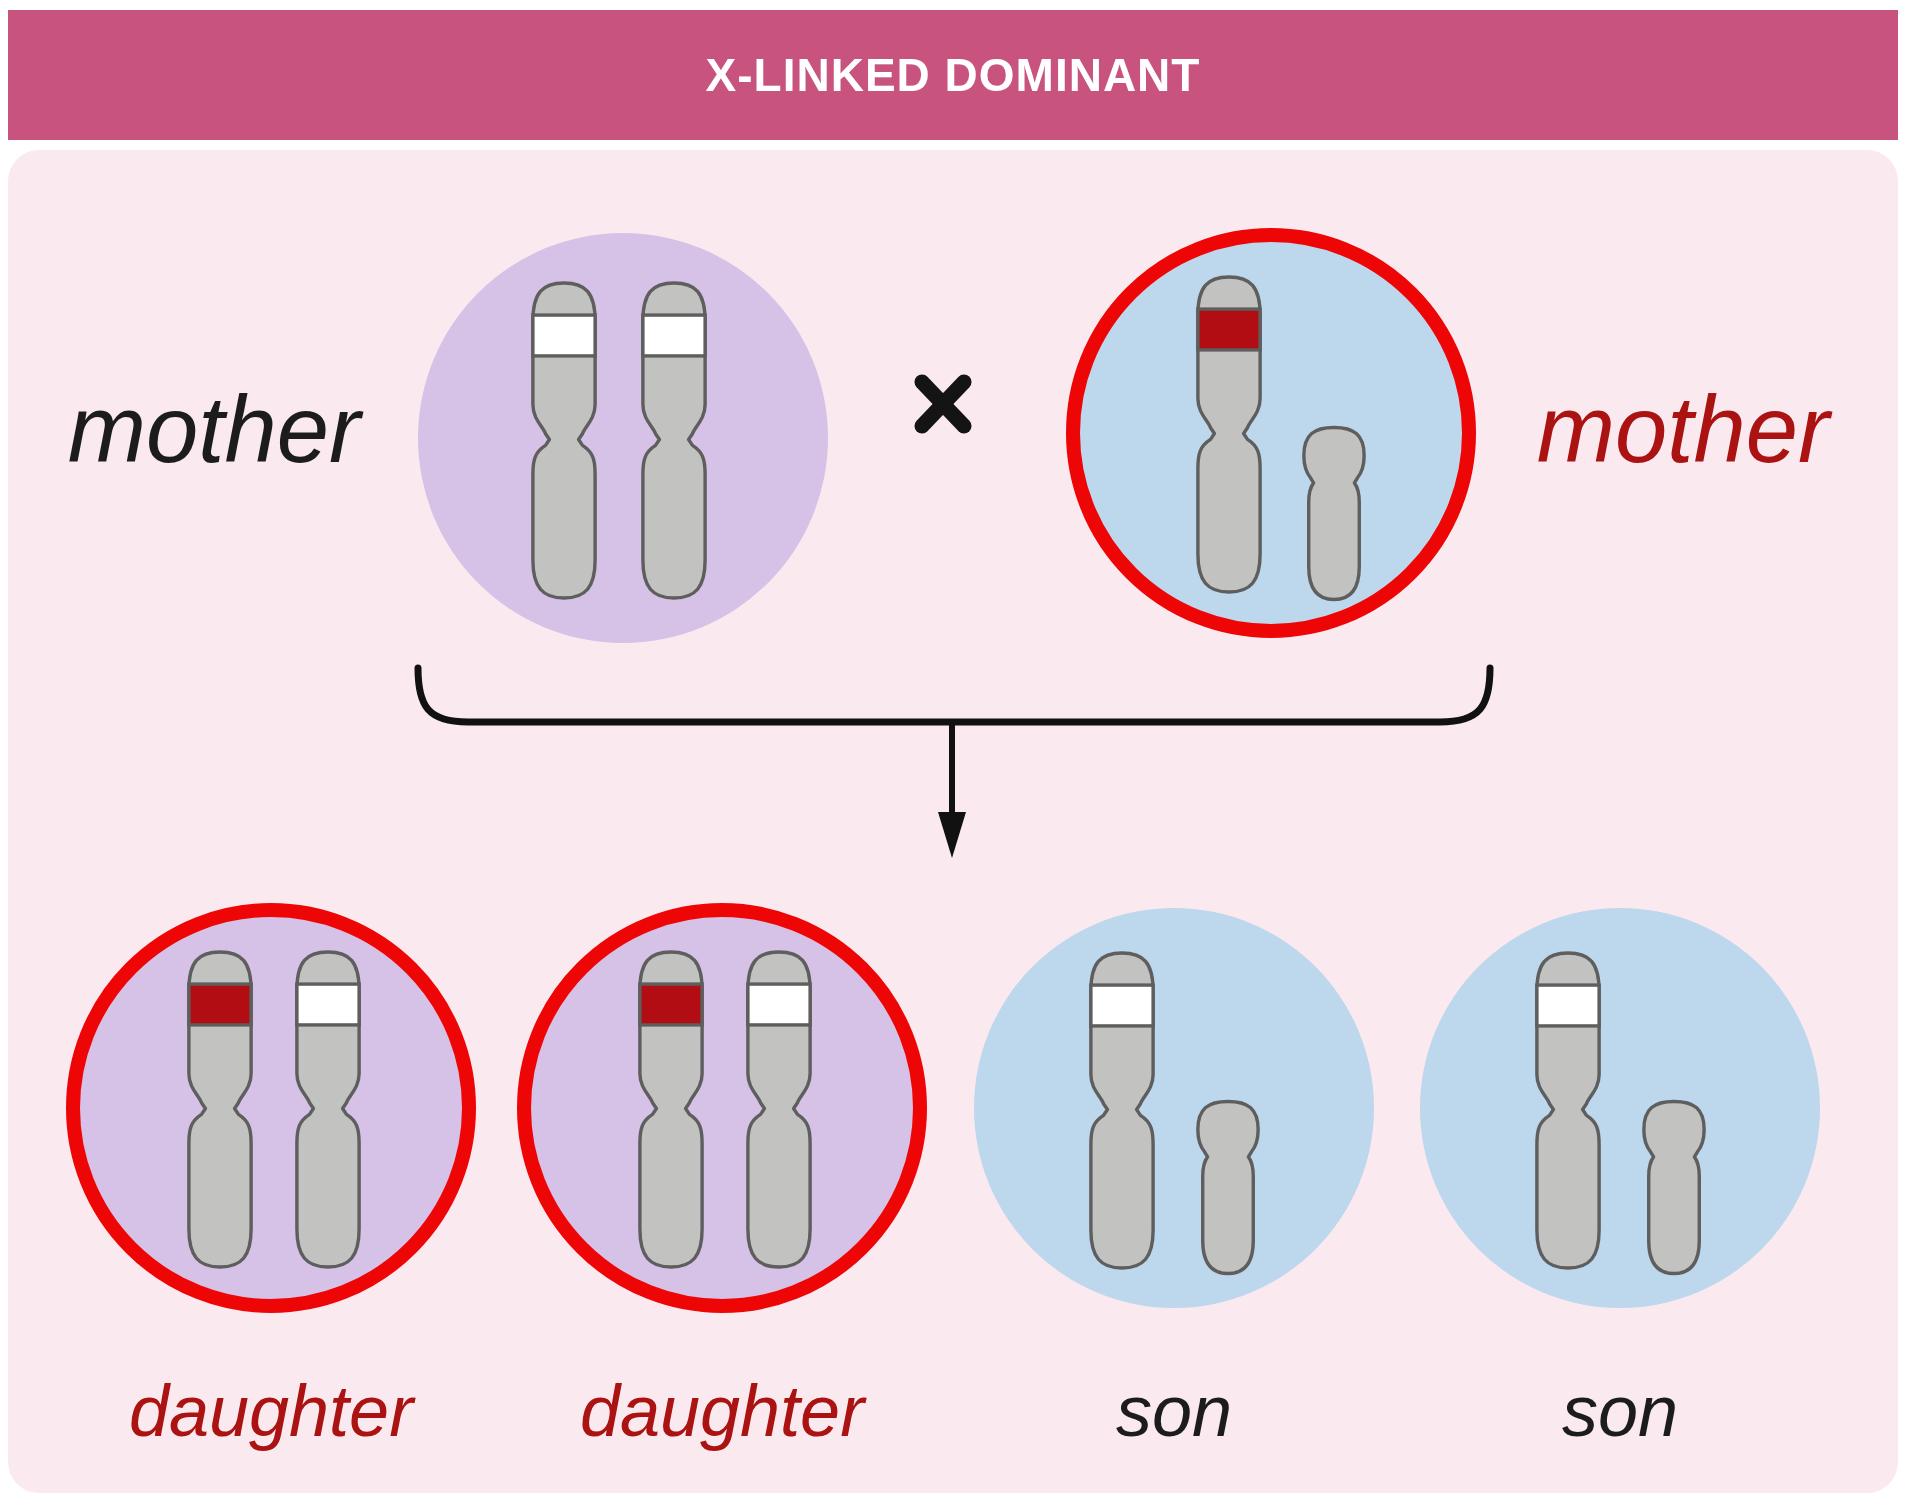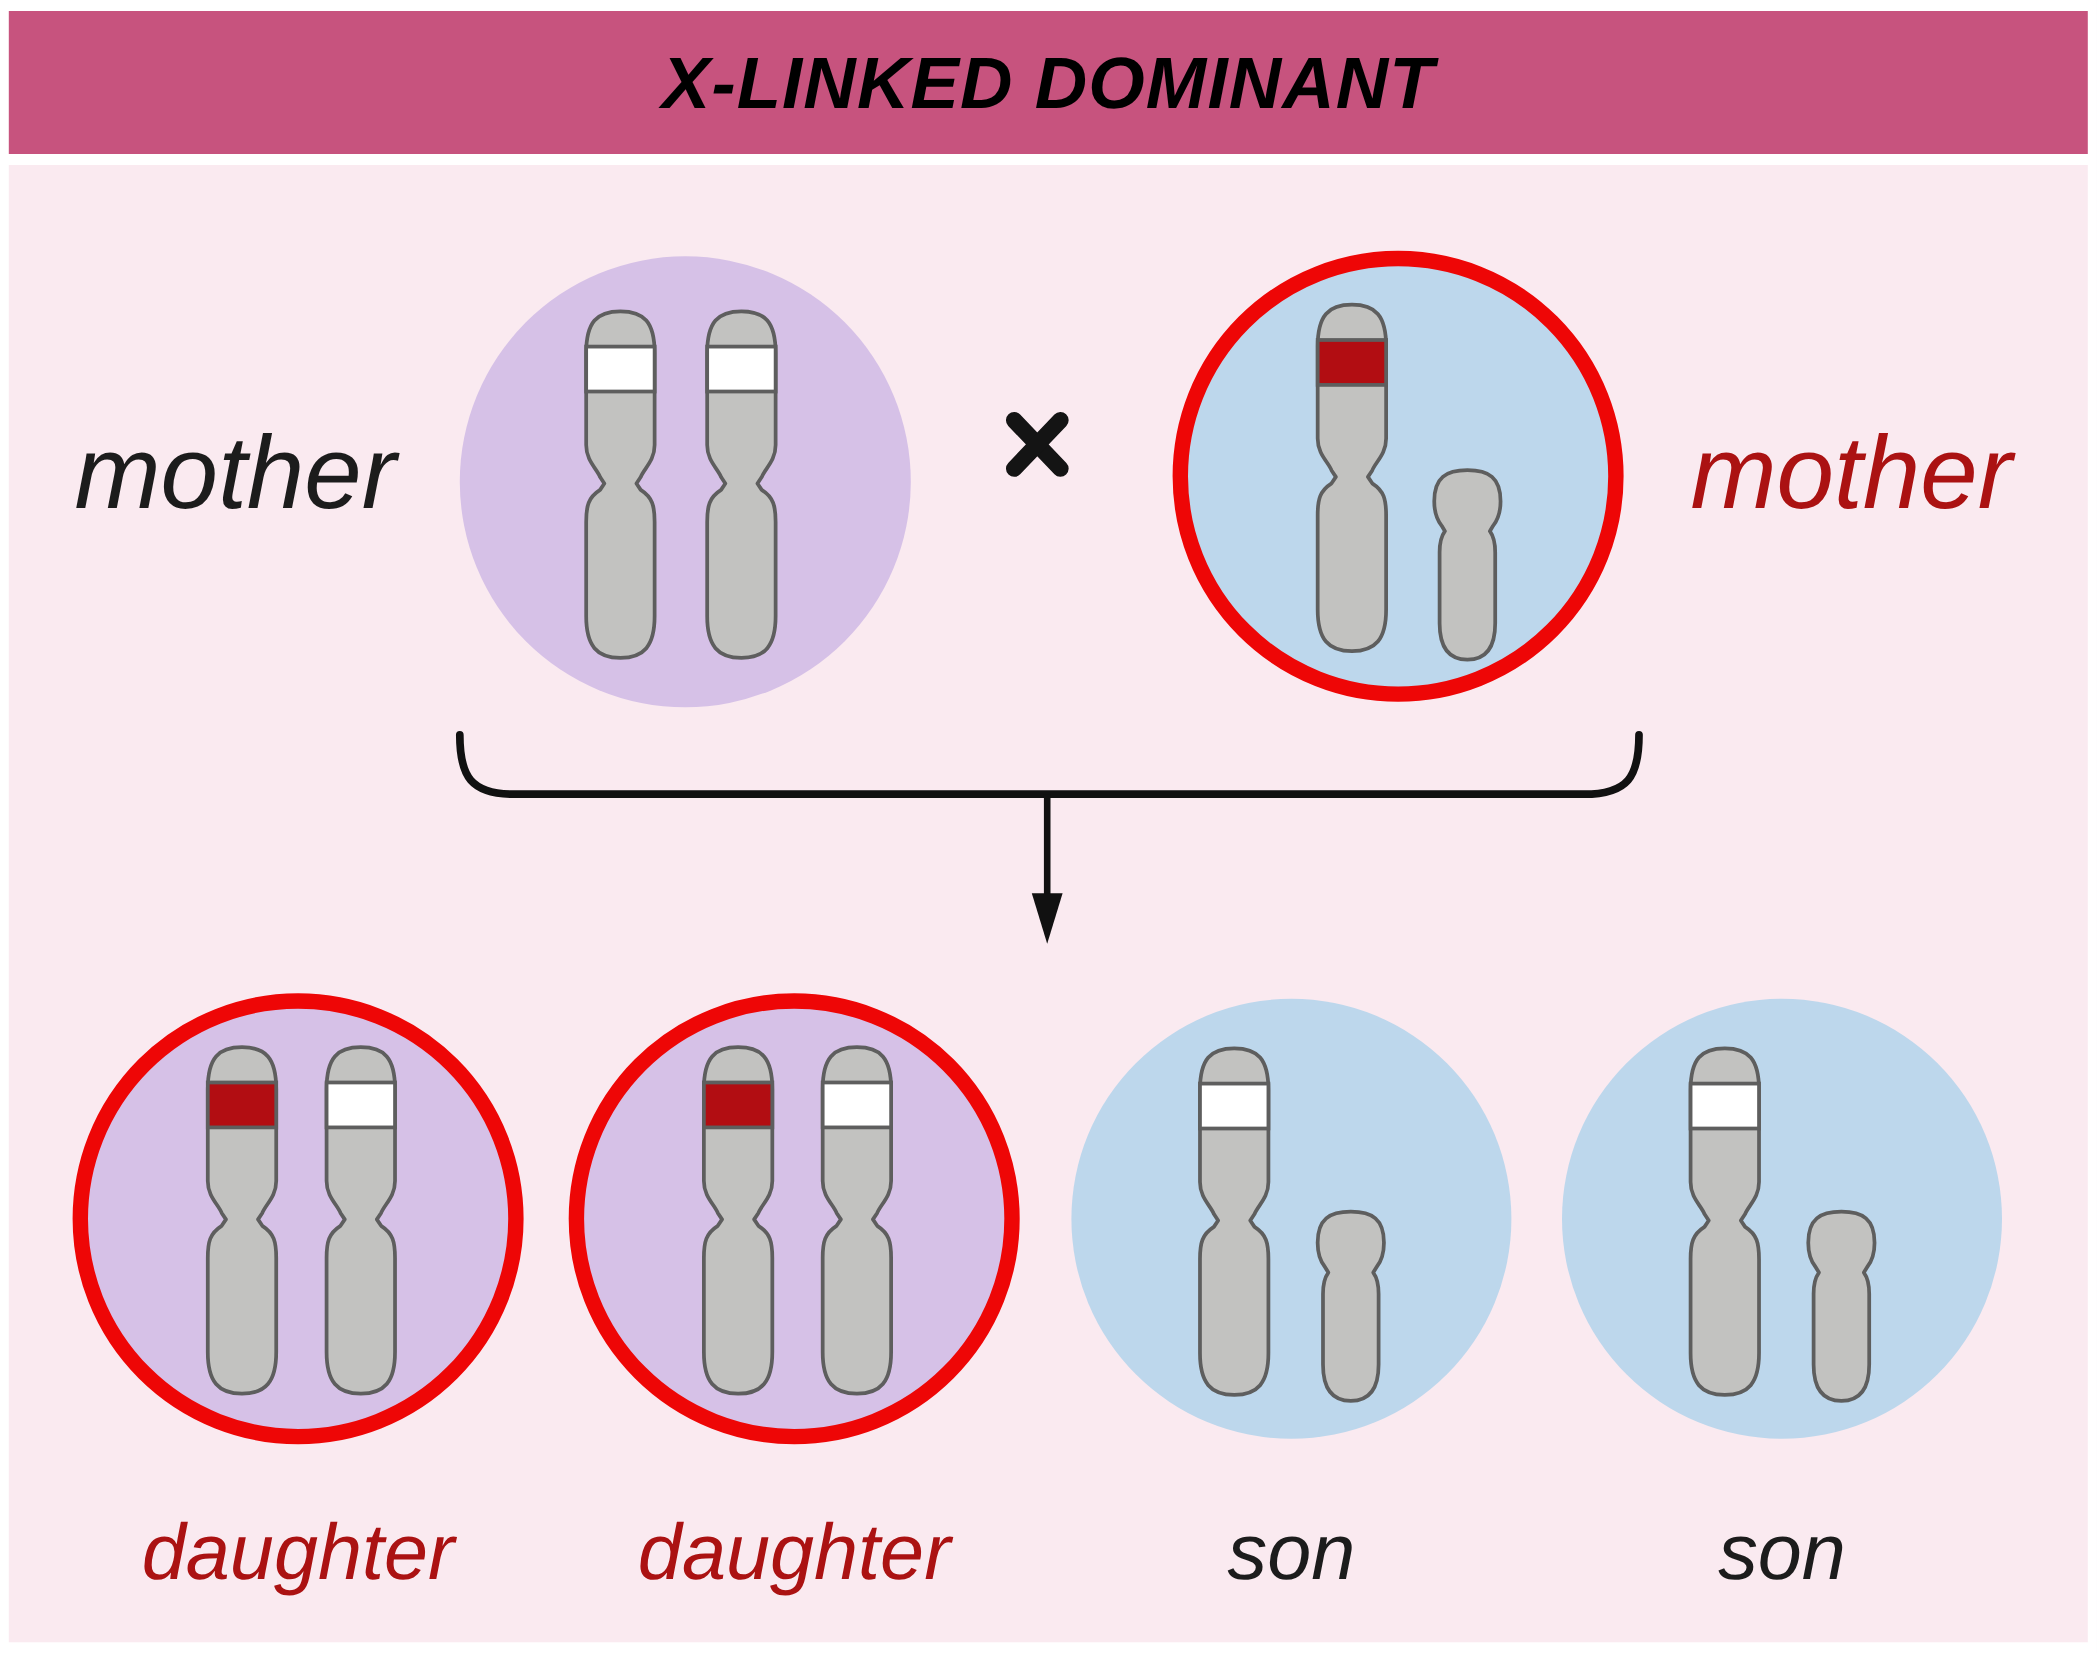"X-LINKED DOMINANT" .title-text { color: #000000 -> #ffffff; font-size: 66px -> 46px; font-style: italic -> none }
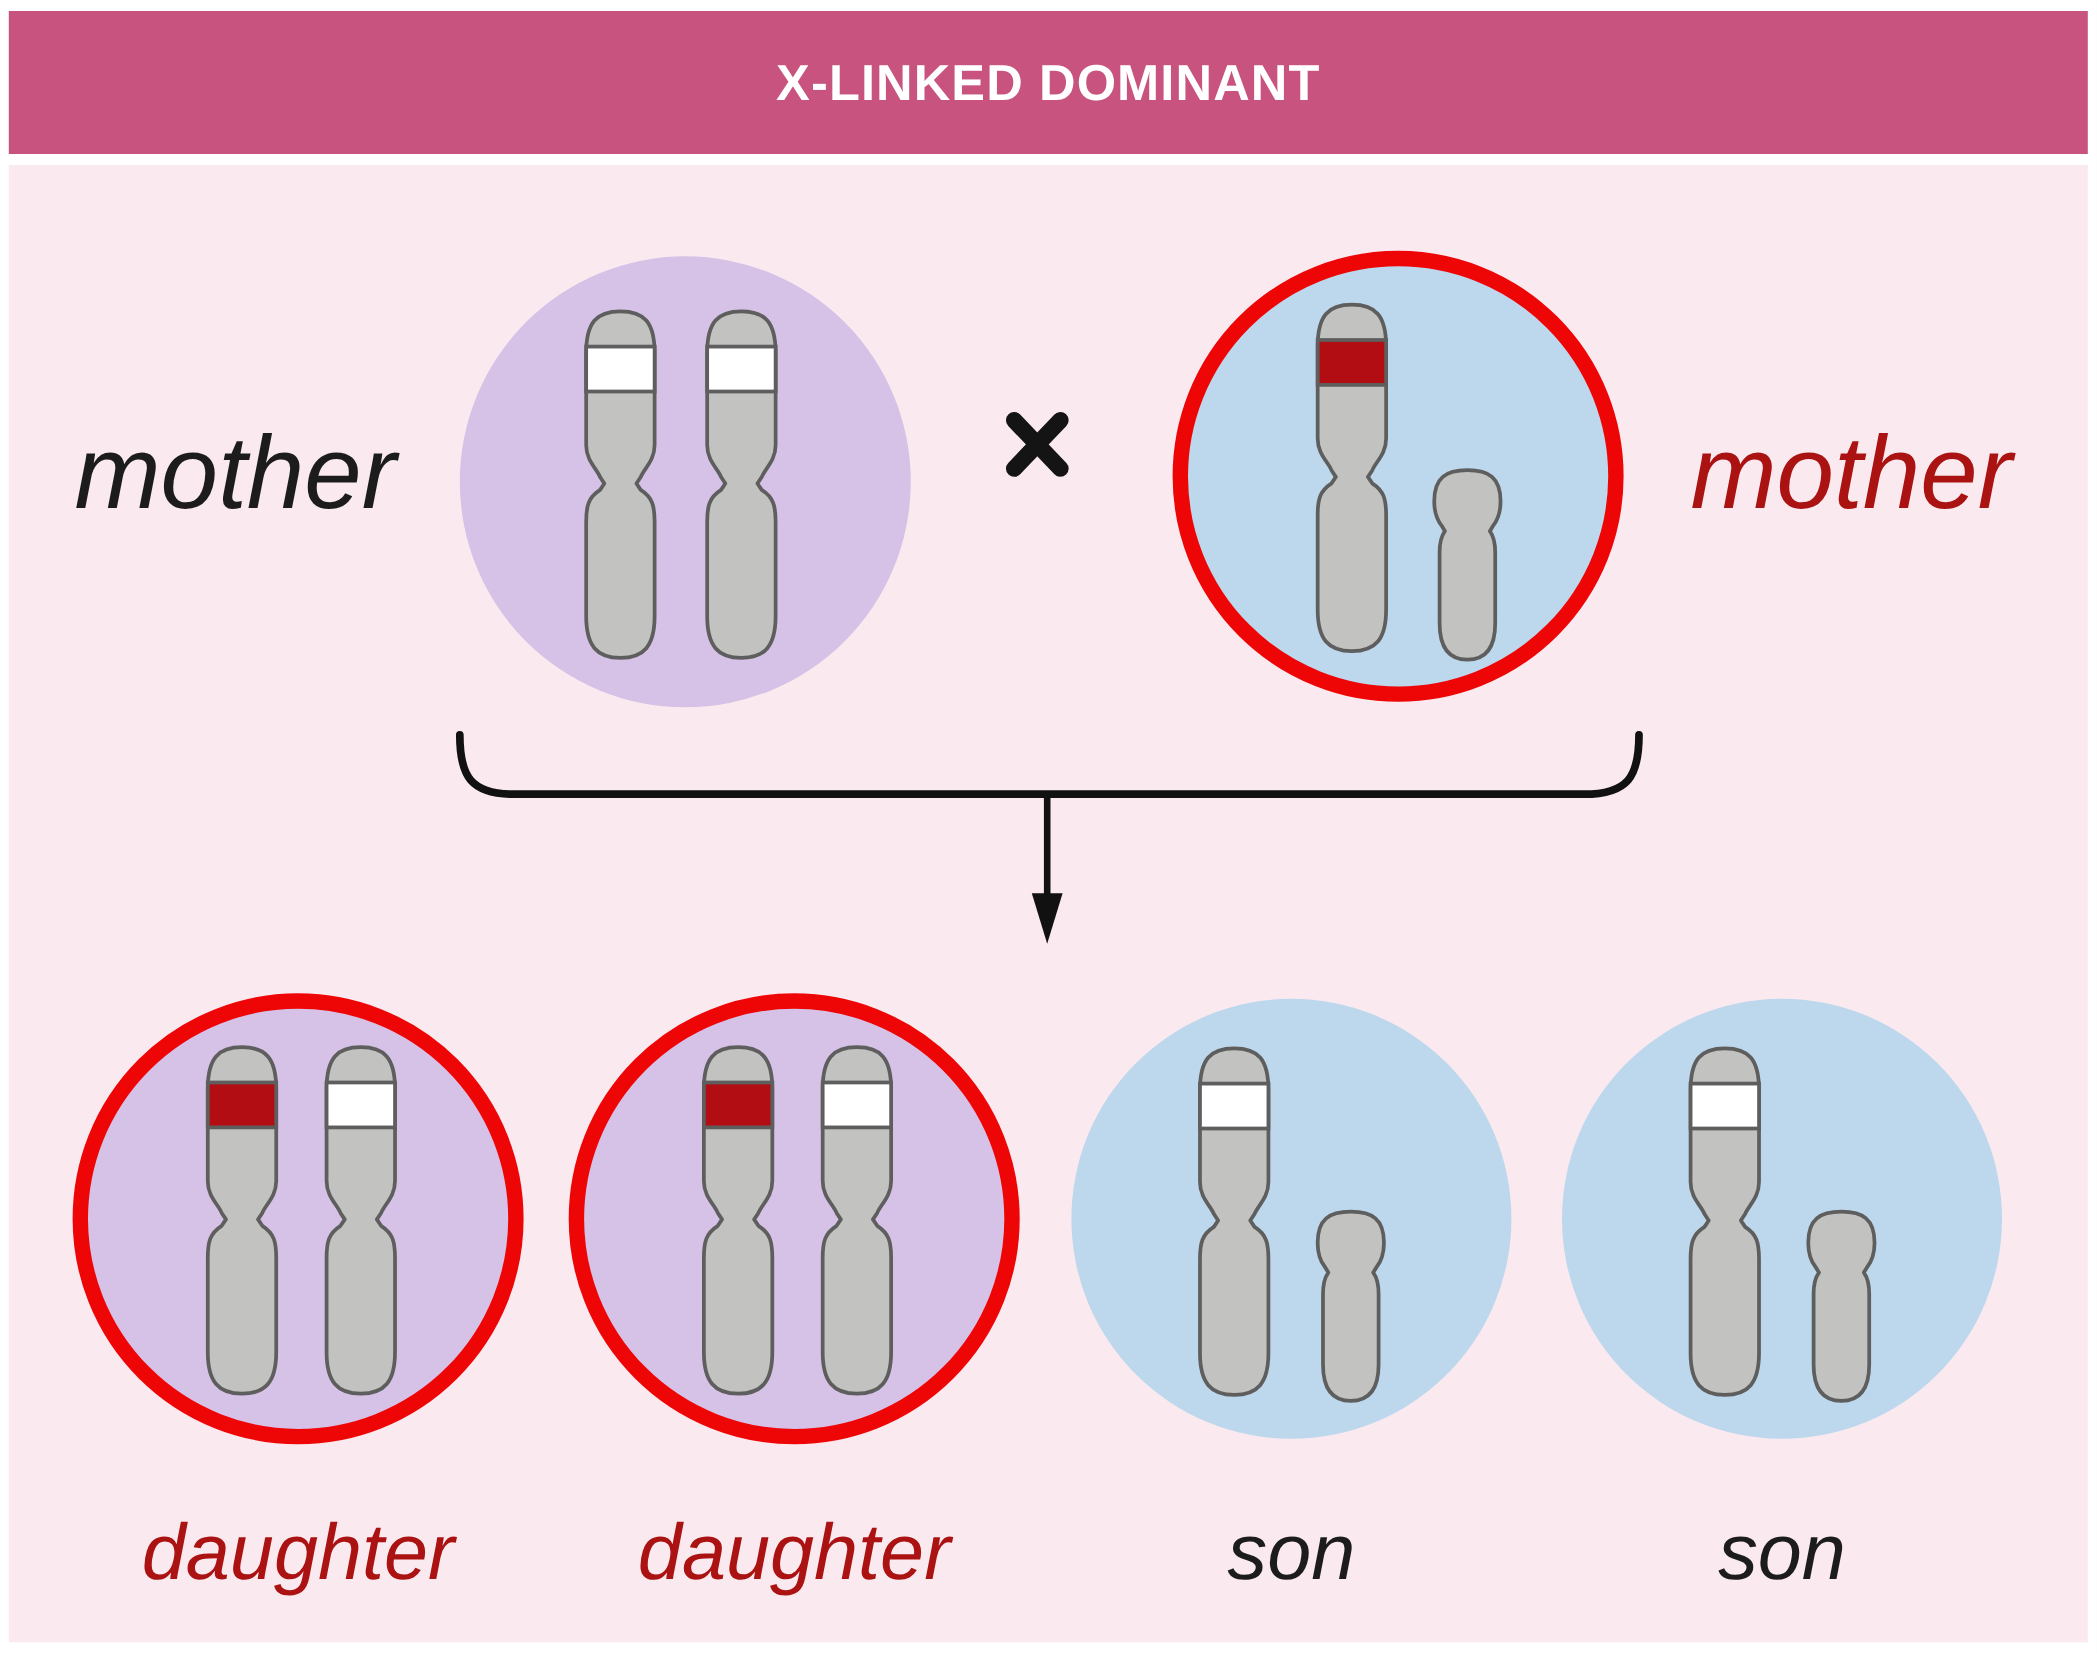"mother" .panel { border-radius: none -> 31px }
